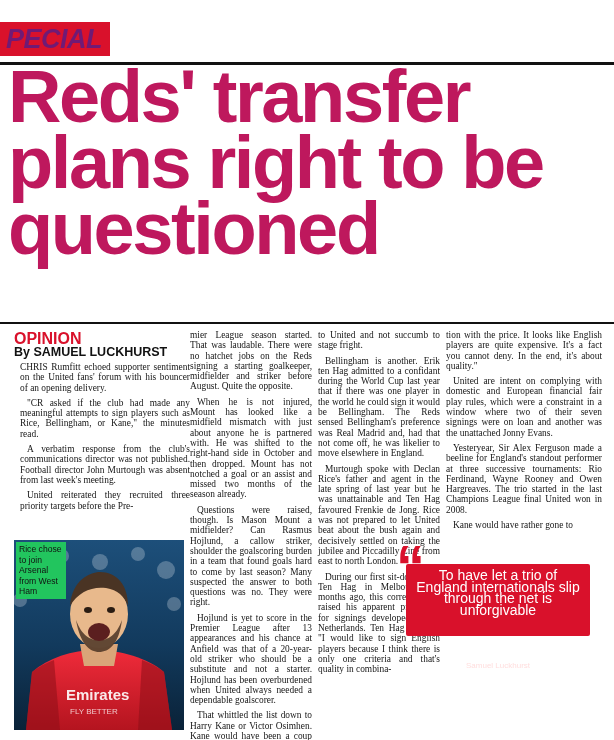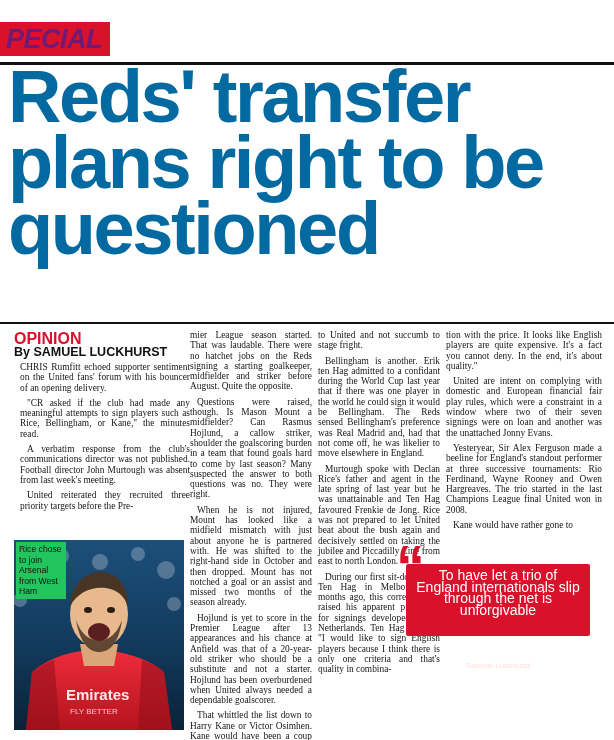"Reds' transfer plans right to" .headline { color: #0369a1 -> #be185d }
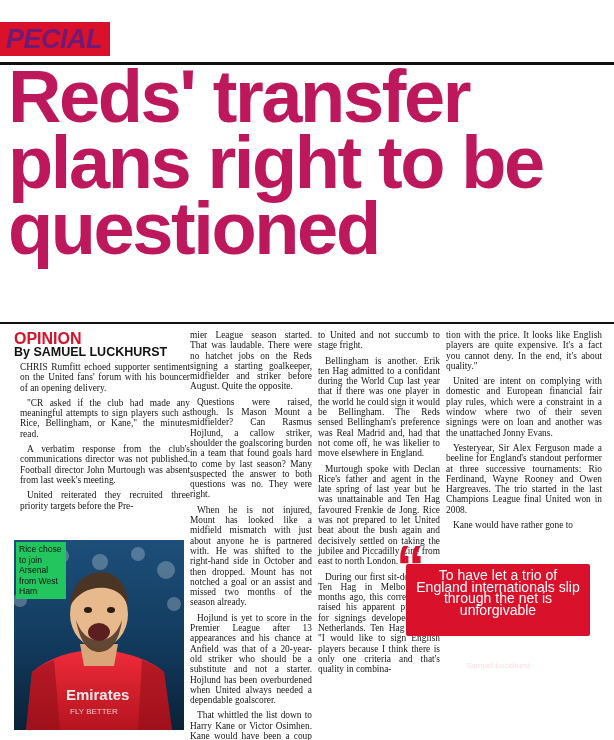"Questions were raised, though. Is" p.ind { order: before "When he is not injured," -> after "When he is not injured," }
